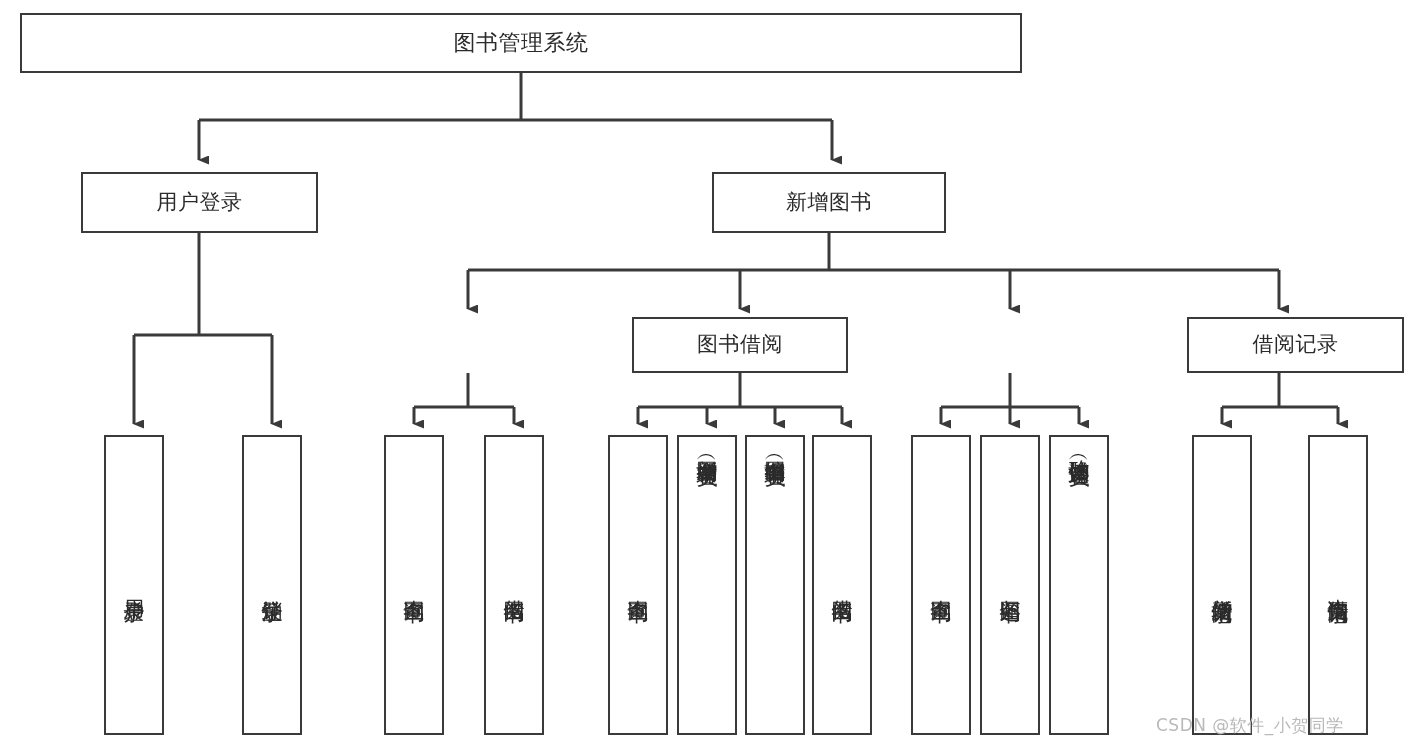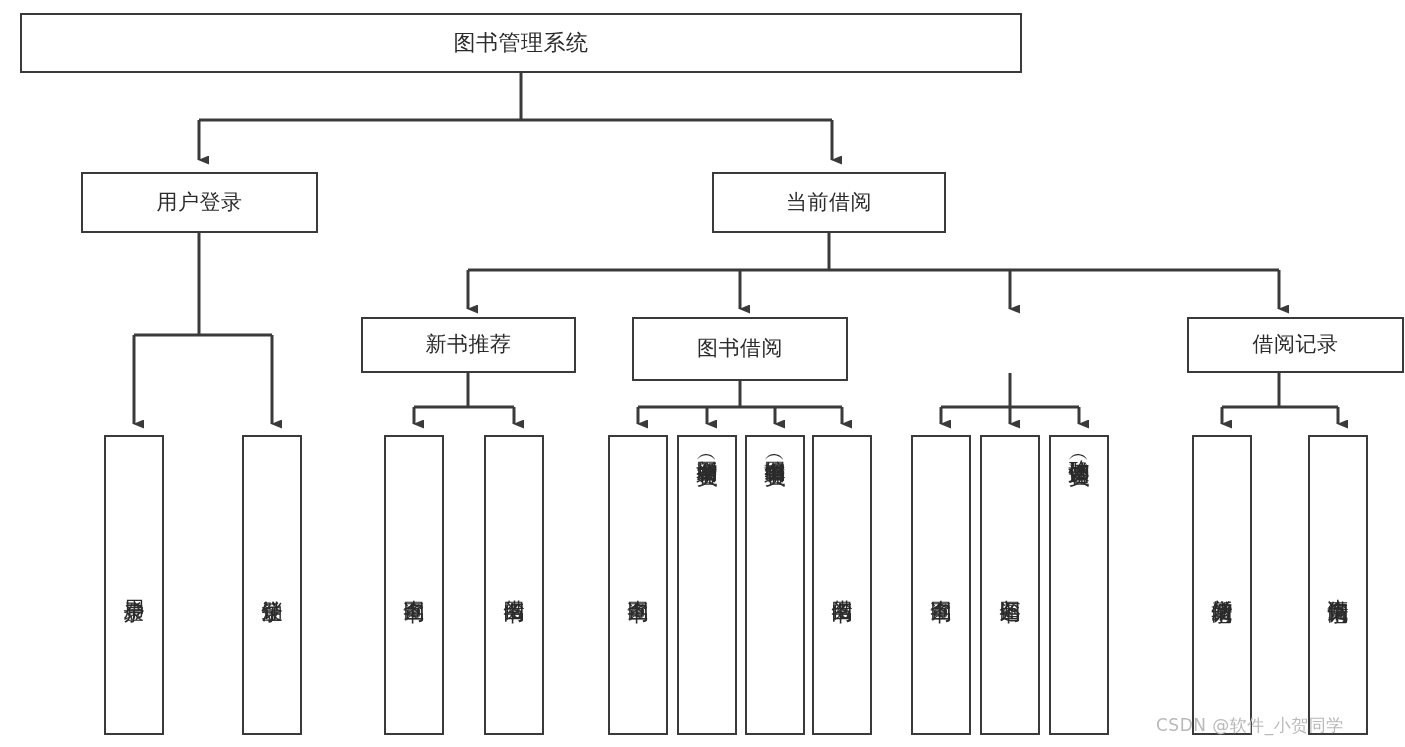"当前借阅" span { text: 当前借阅 -> 新增图书 }
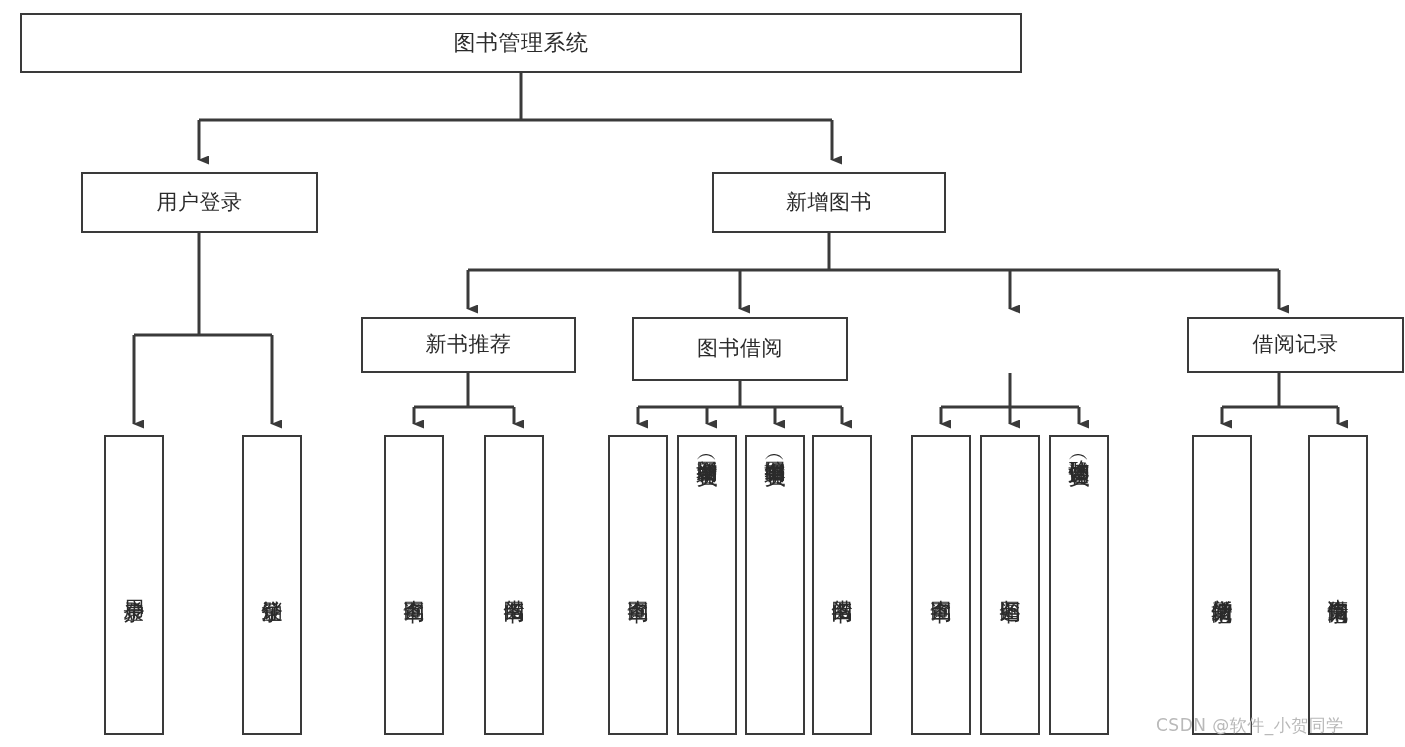"新书推荐" div.node { html: <div> <span>新书推荐</span> </div> -> none }
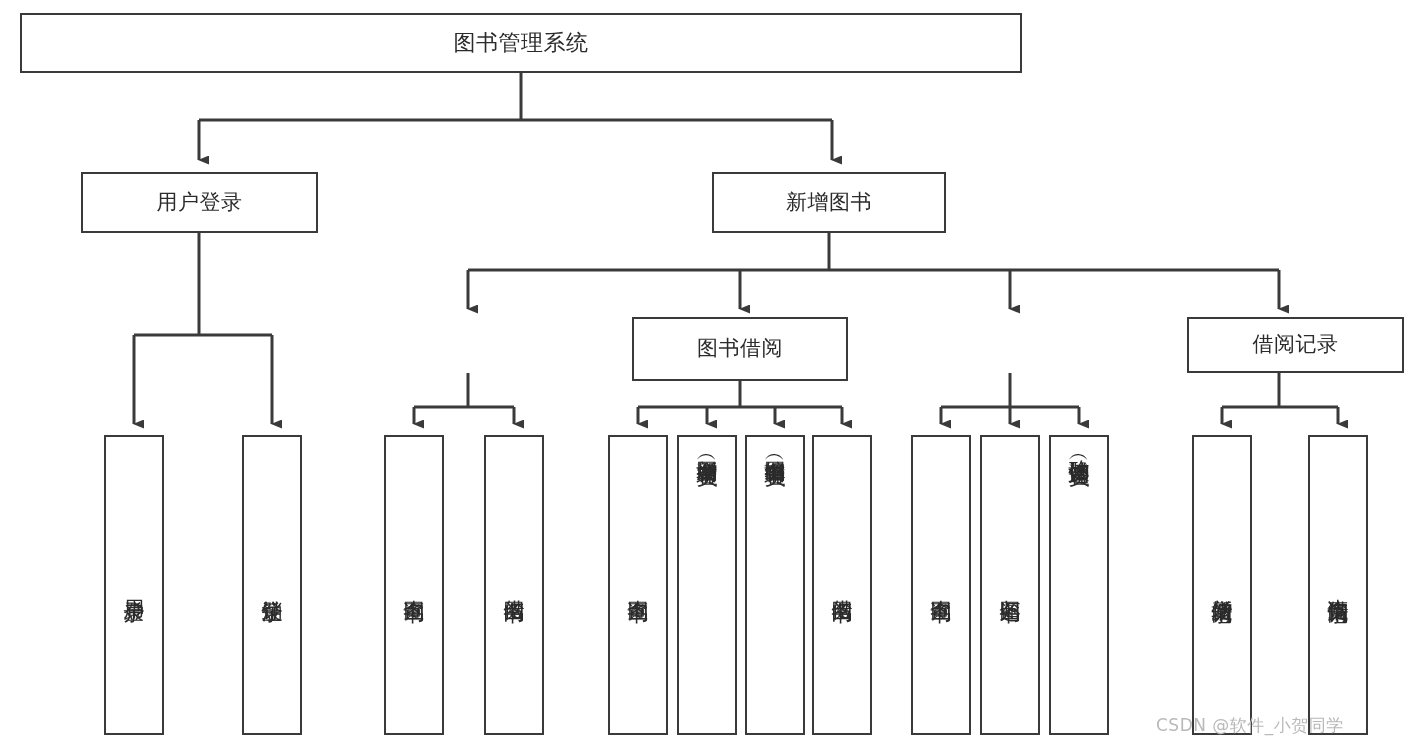"图书借阅" div.node { height: 64px -> 56px }
